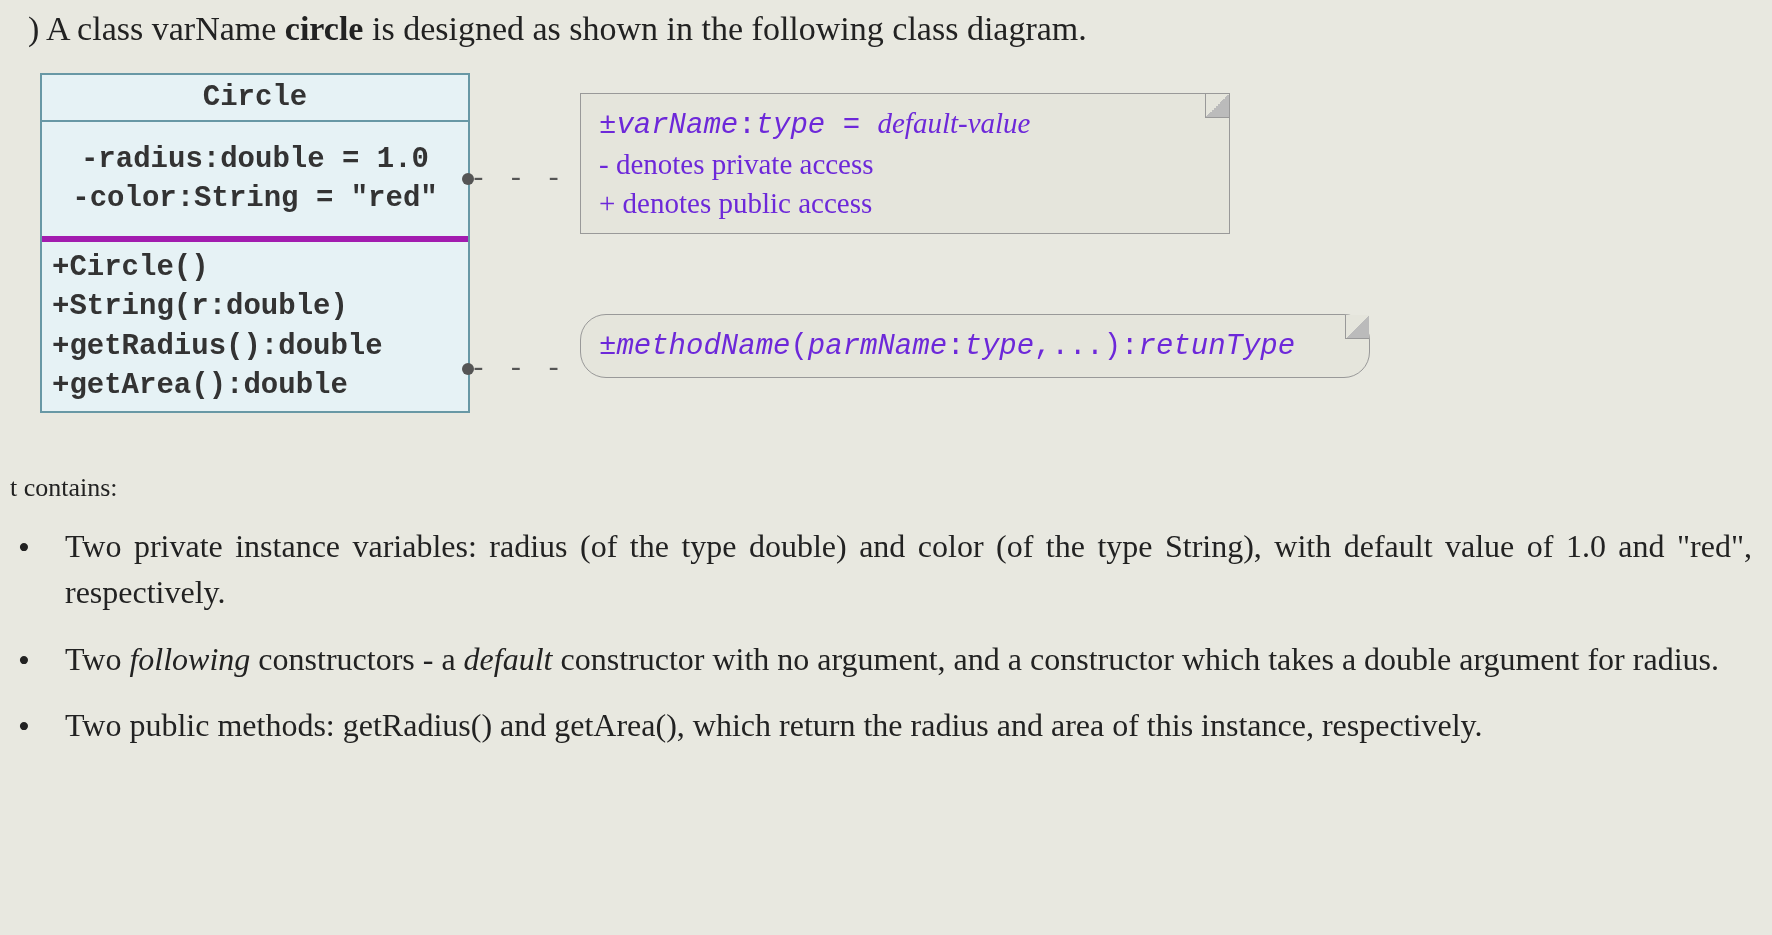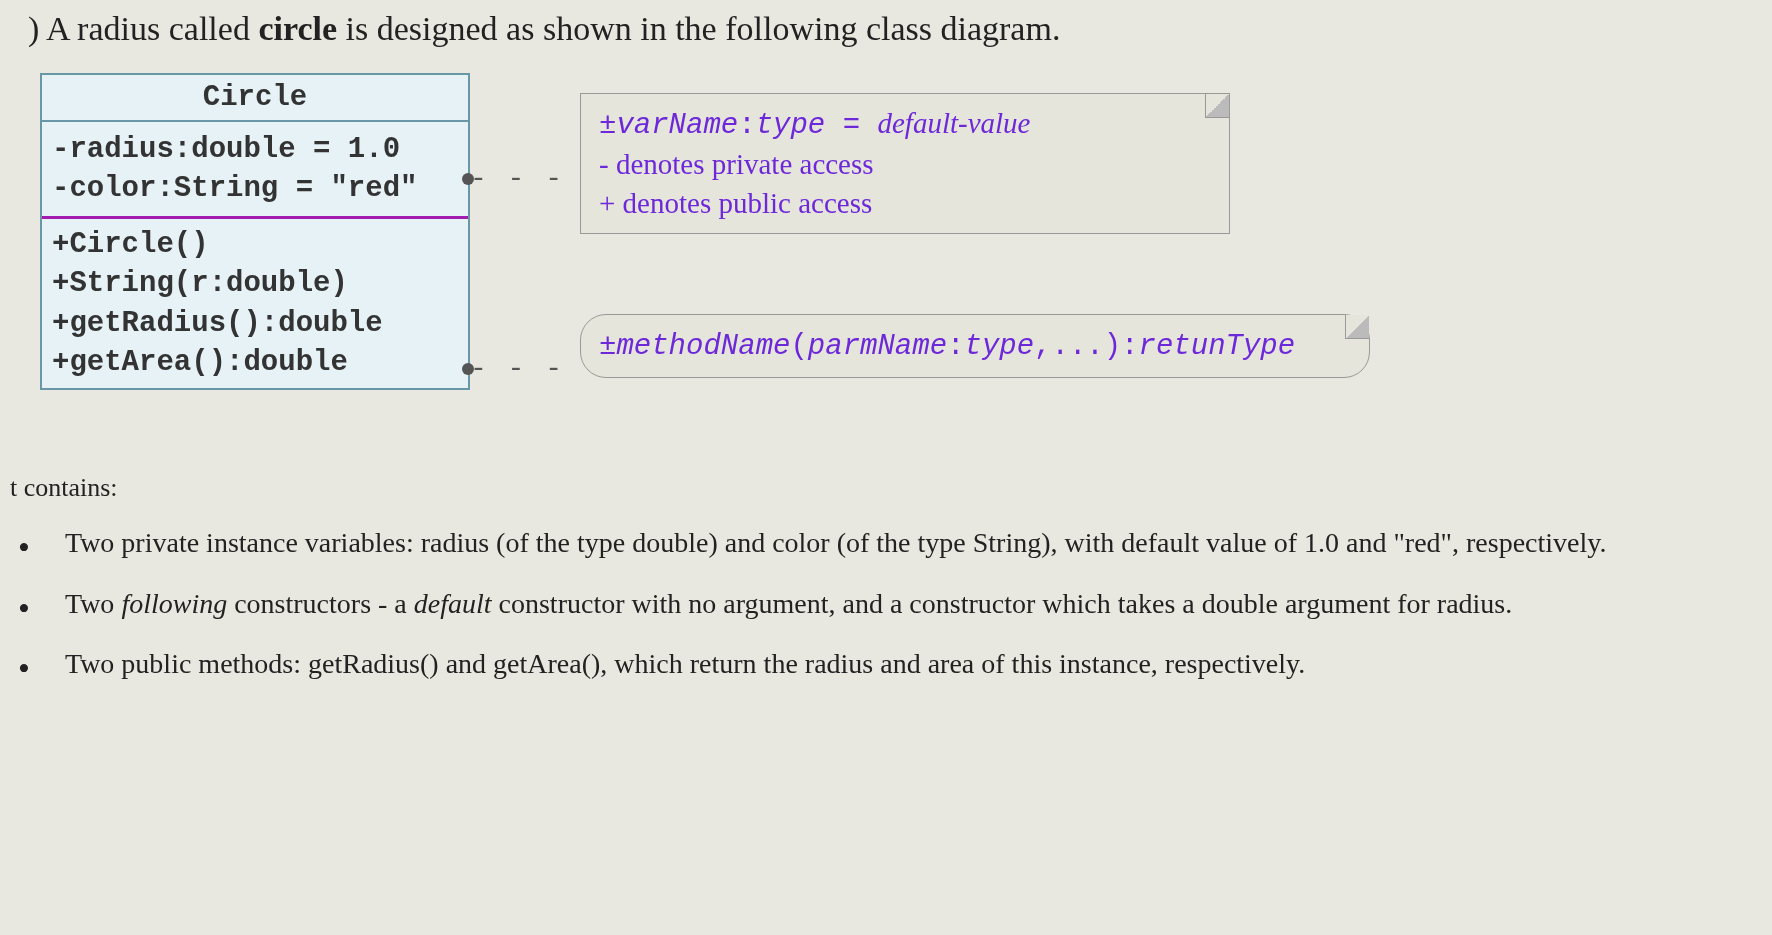") A radius called" span { text: radius called -> class varName }
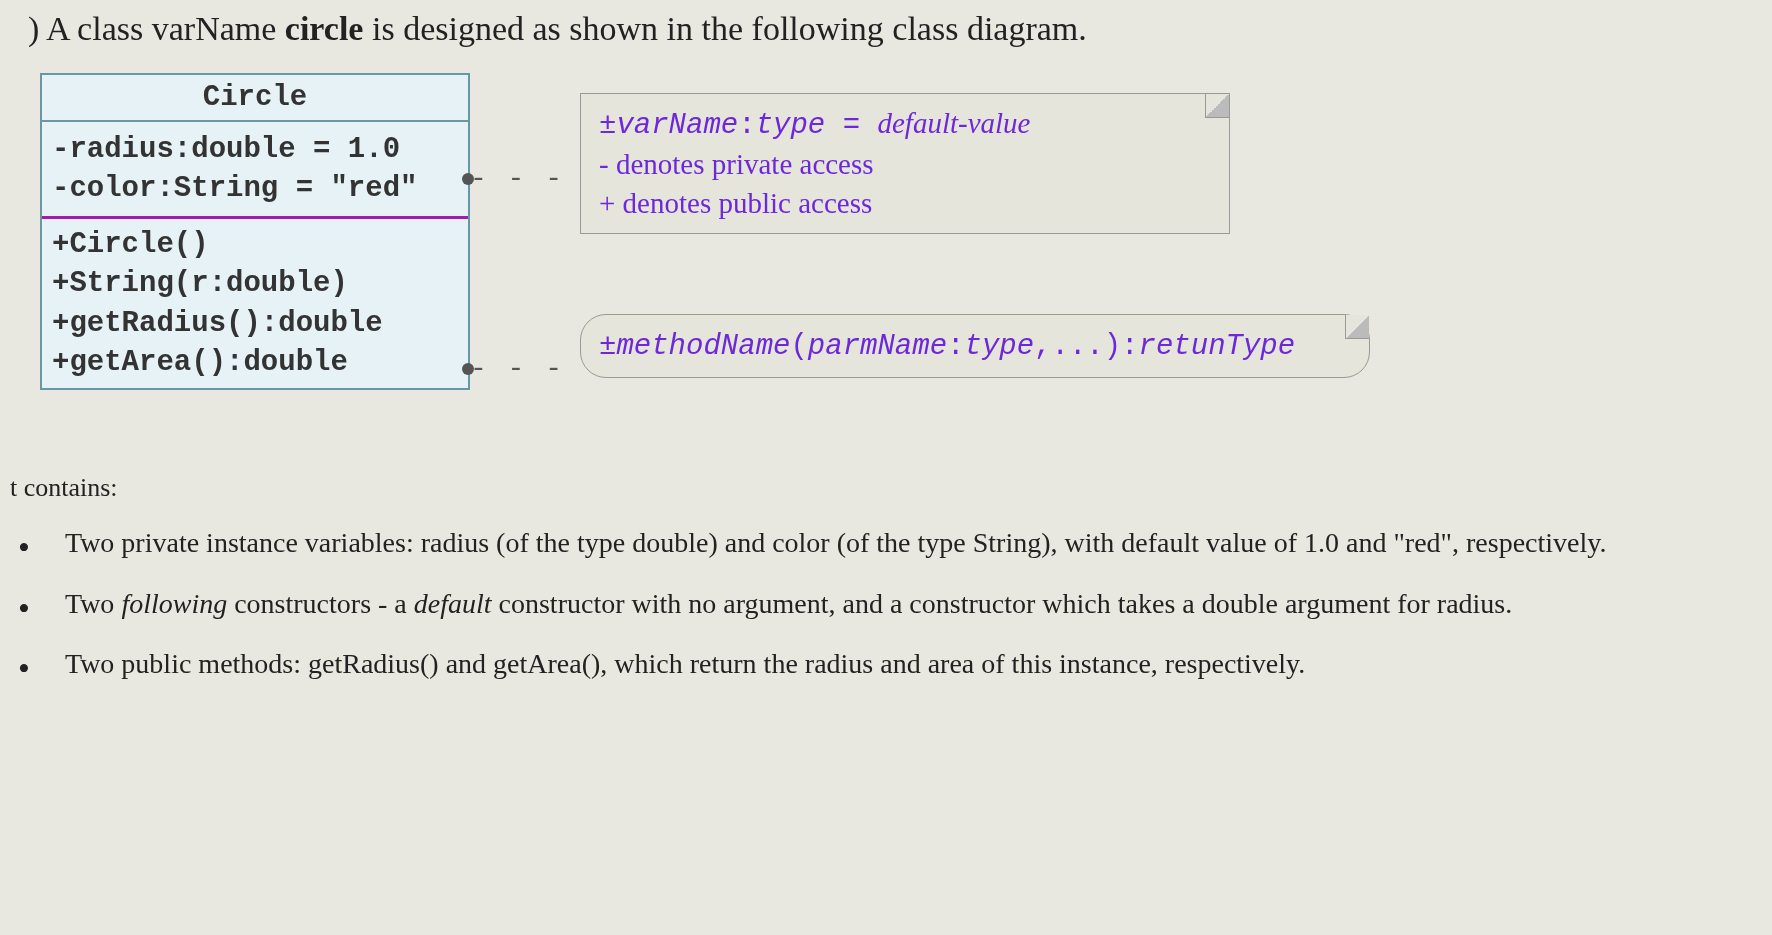"-radius:double = 1.0" .uml-attrs { border-bottom: 3px solid #a21caf -> 6px solid #a21caf; padding: 8px 10px -> 18px 10px; text-align: none -> center }
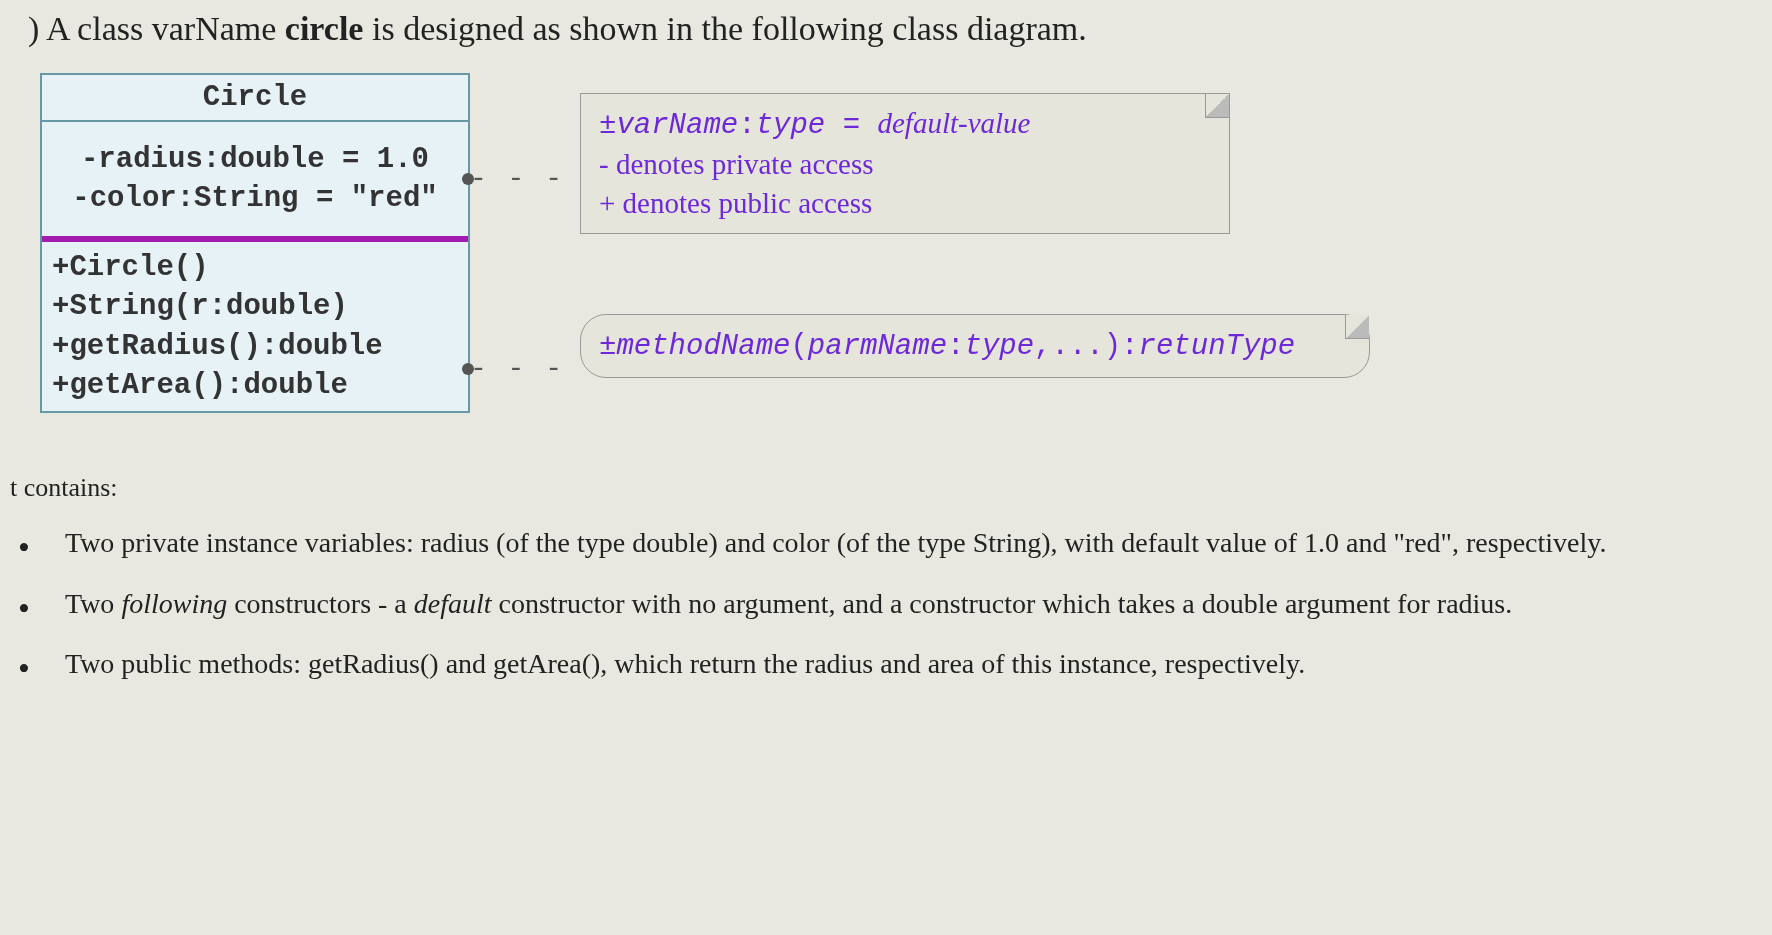"Two private instance variables: radius" ul.bullets > li { font-size: 28px -> 32px }
